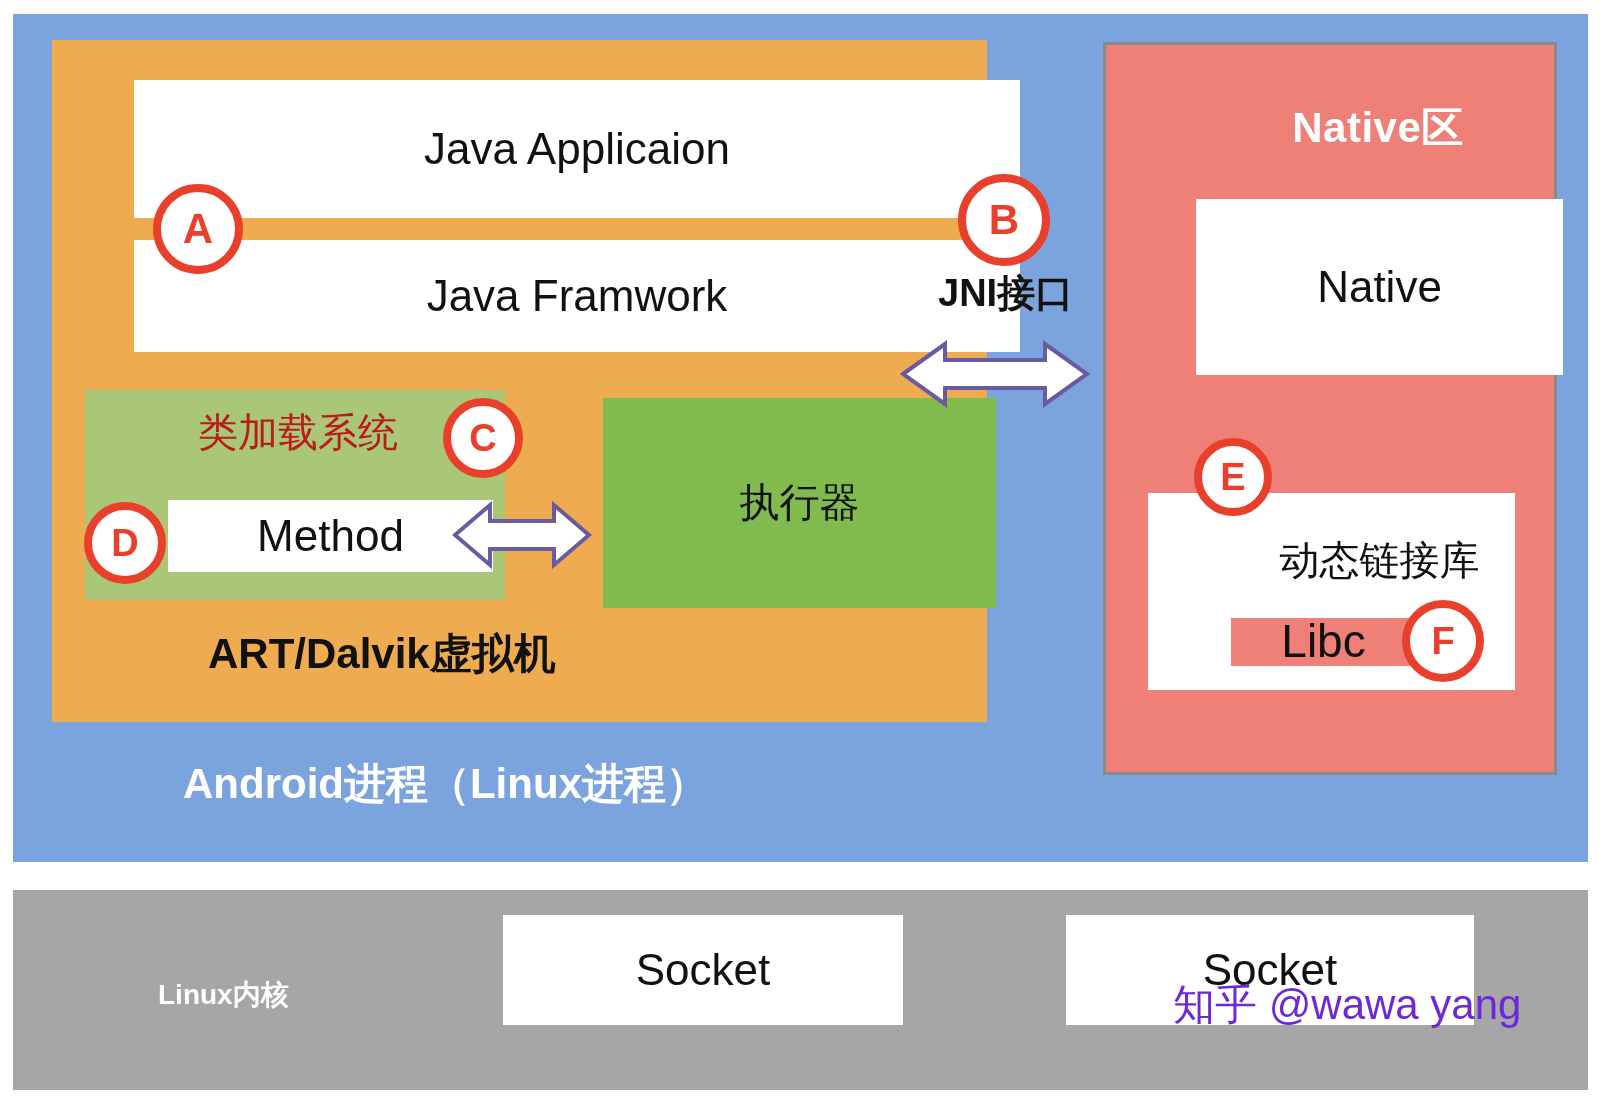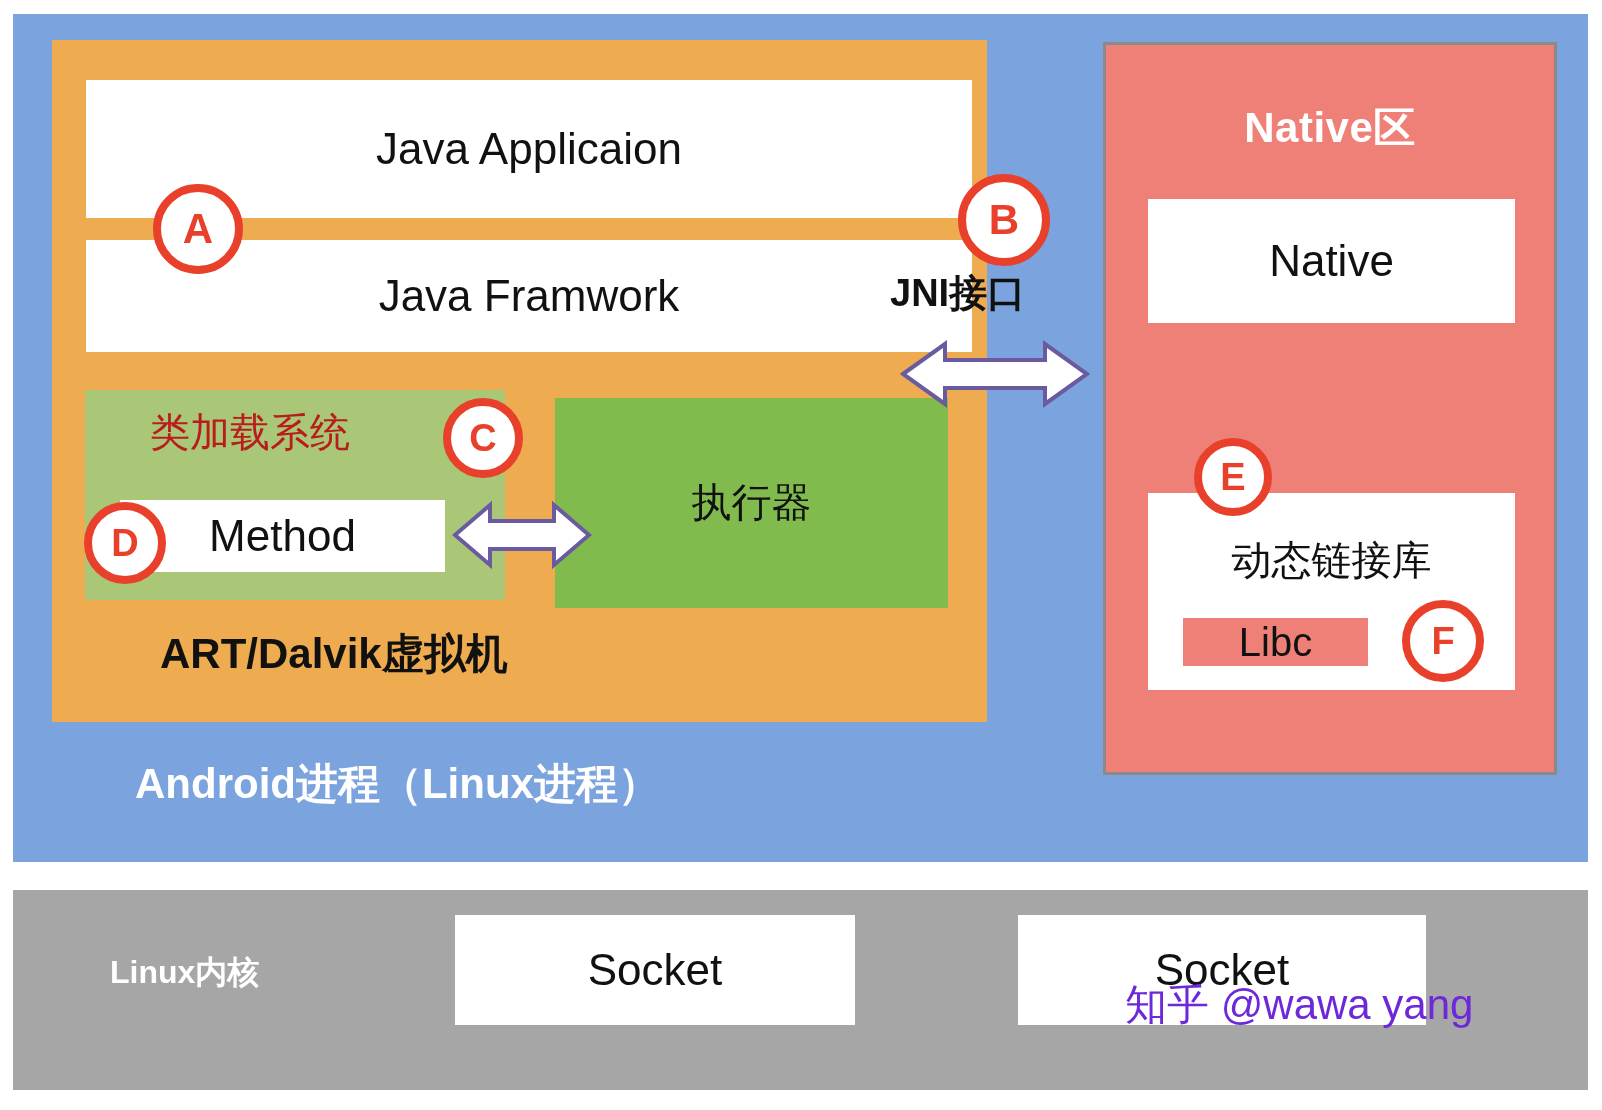"Java Applicaion" .ctr { margin-left: none -> 48px }
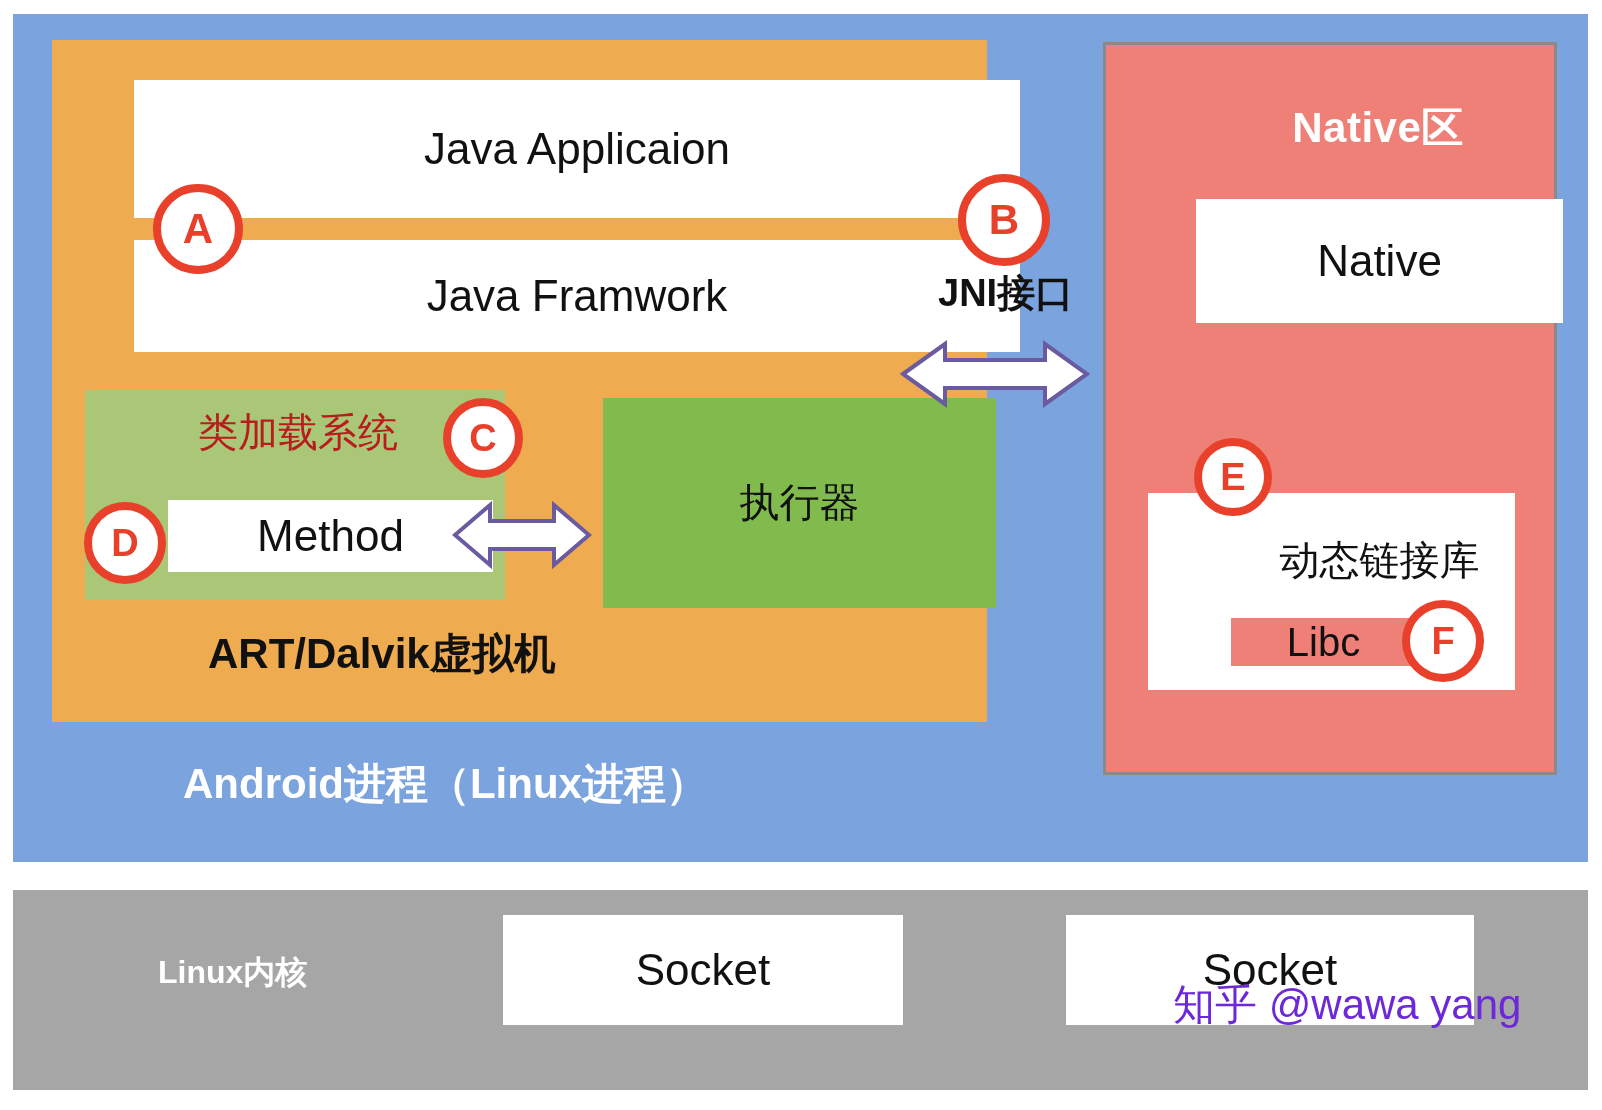"Native" #native-application-box { height: 124px -> 176px }
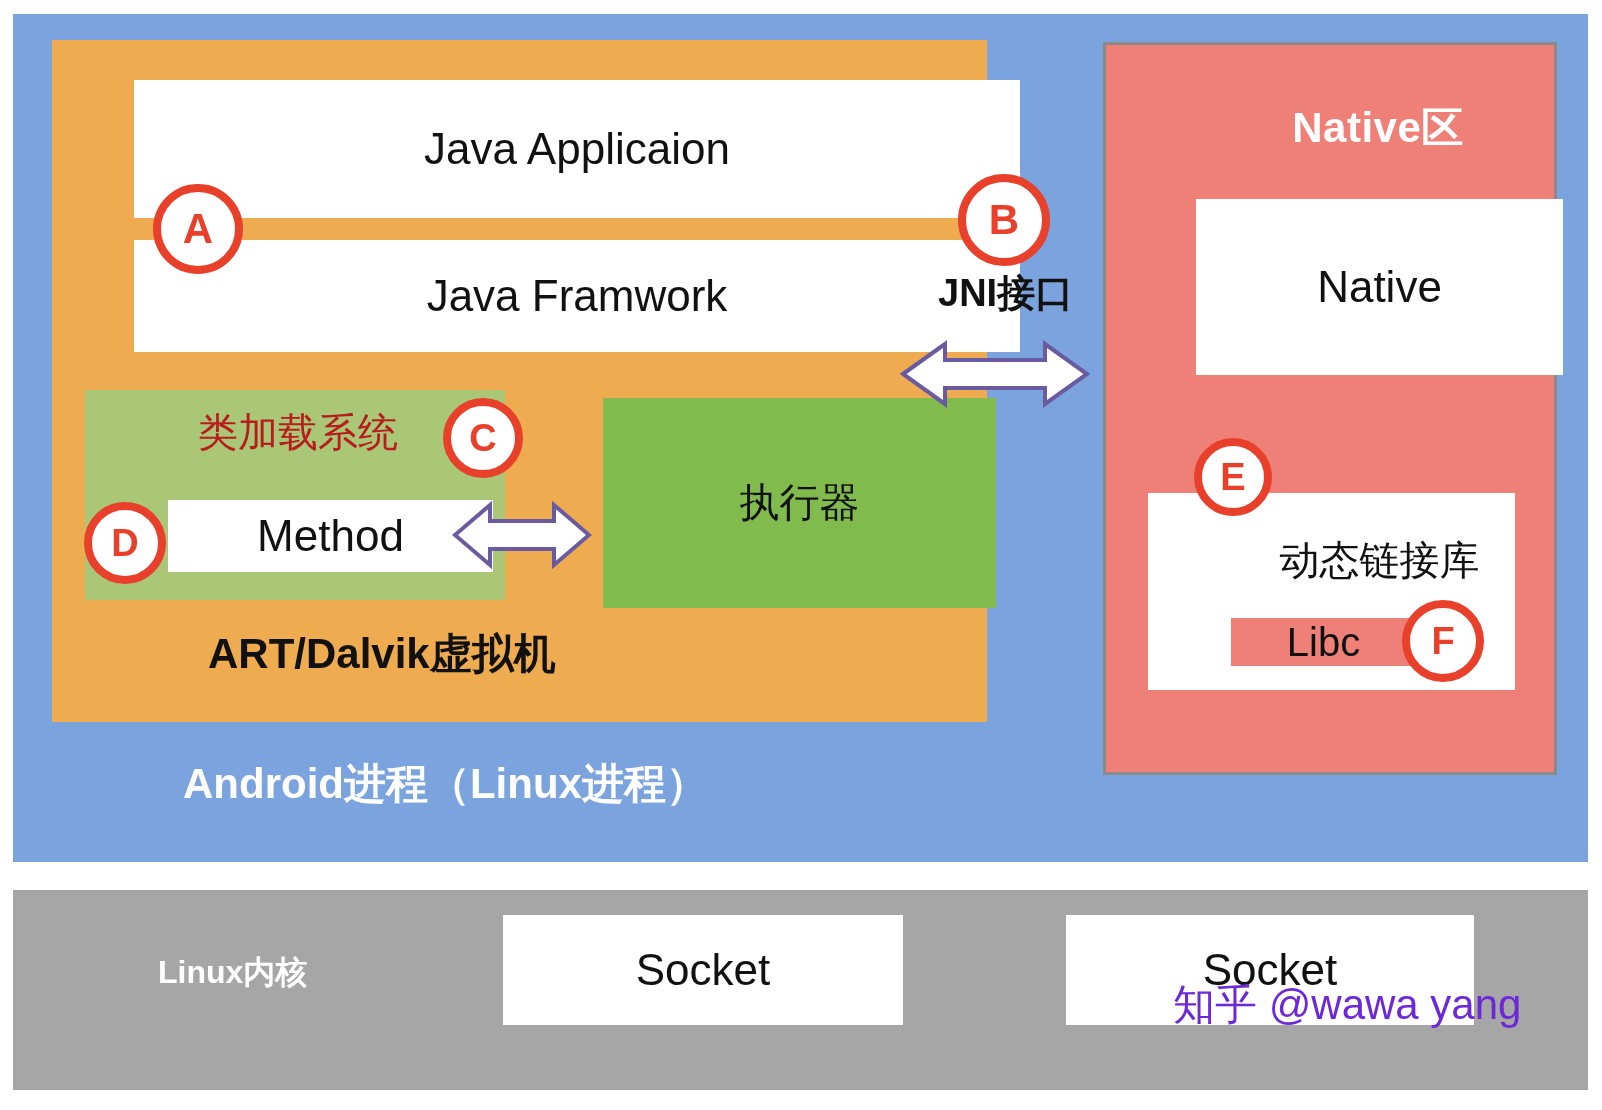"Libc" span.t-big { font-size: 40px -> 46px }
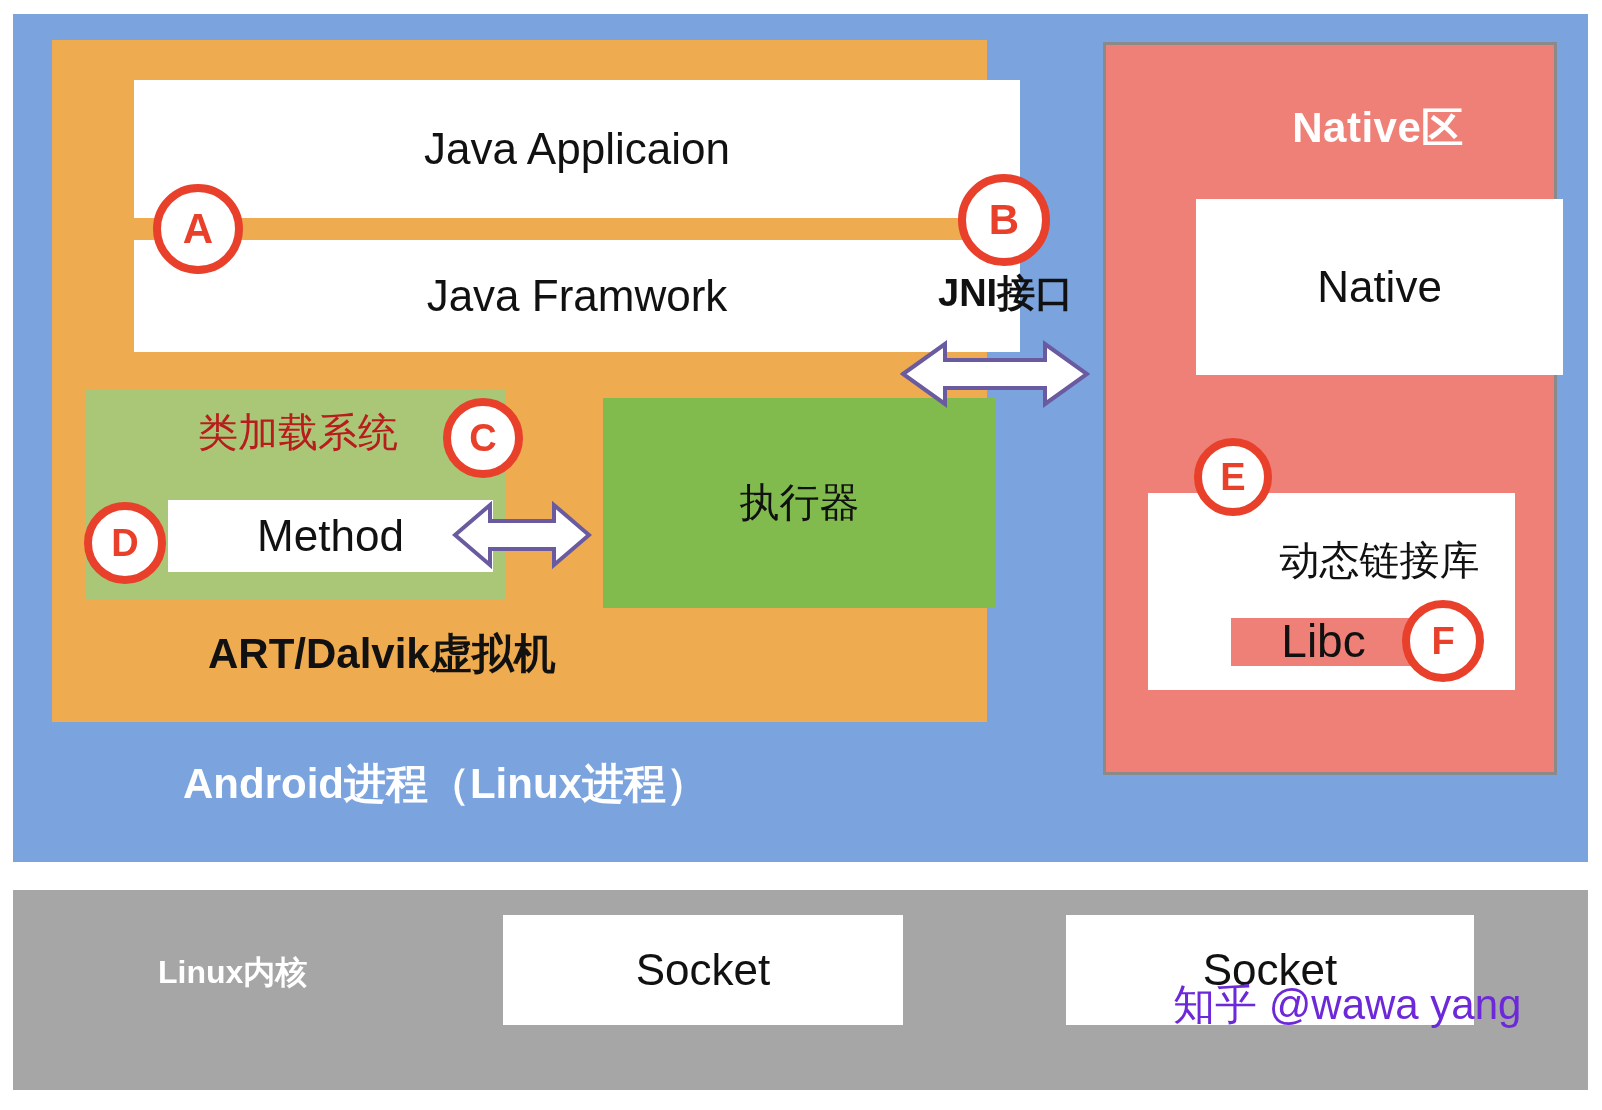"Linux内核" #kernel-title { font-size: 32px -> 28px; top: 945px -> 967px }
